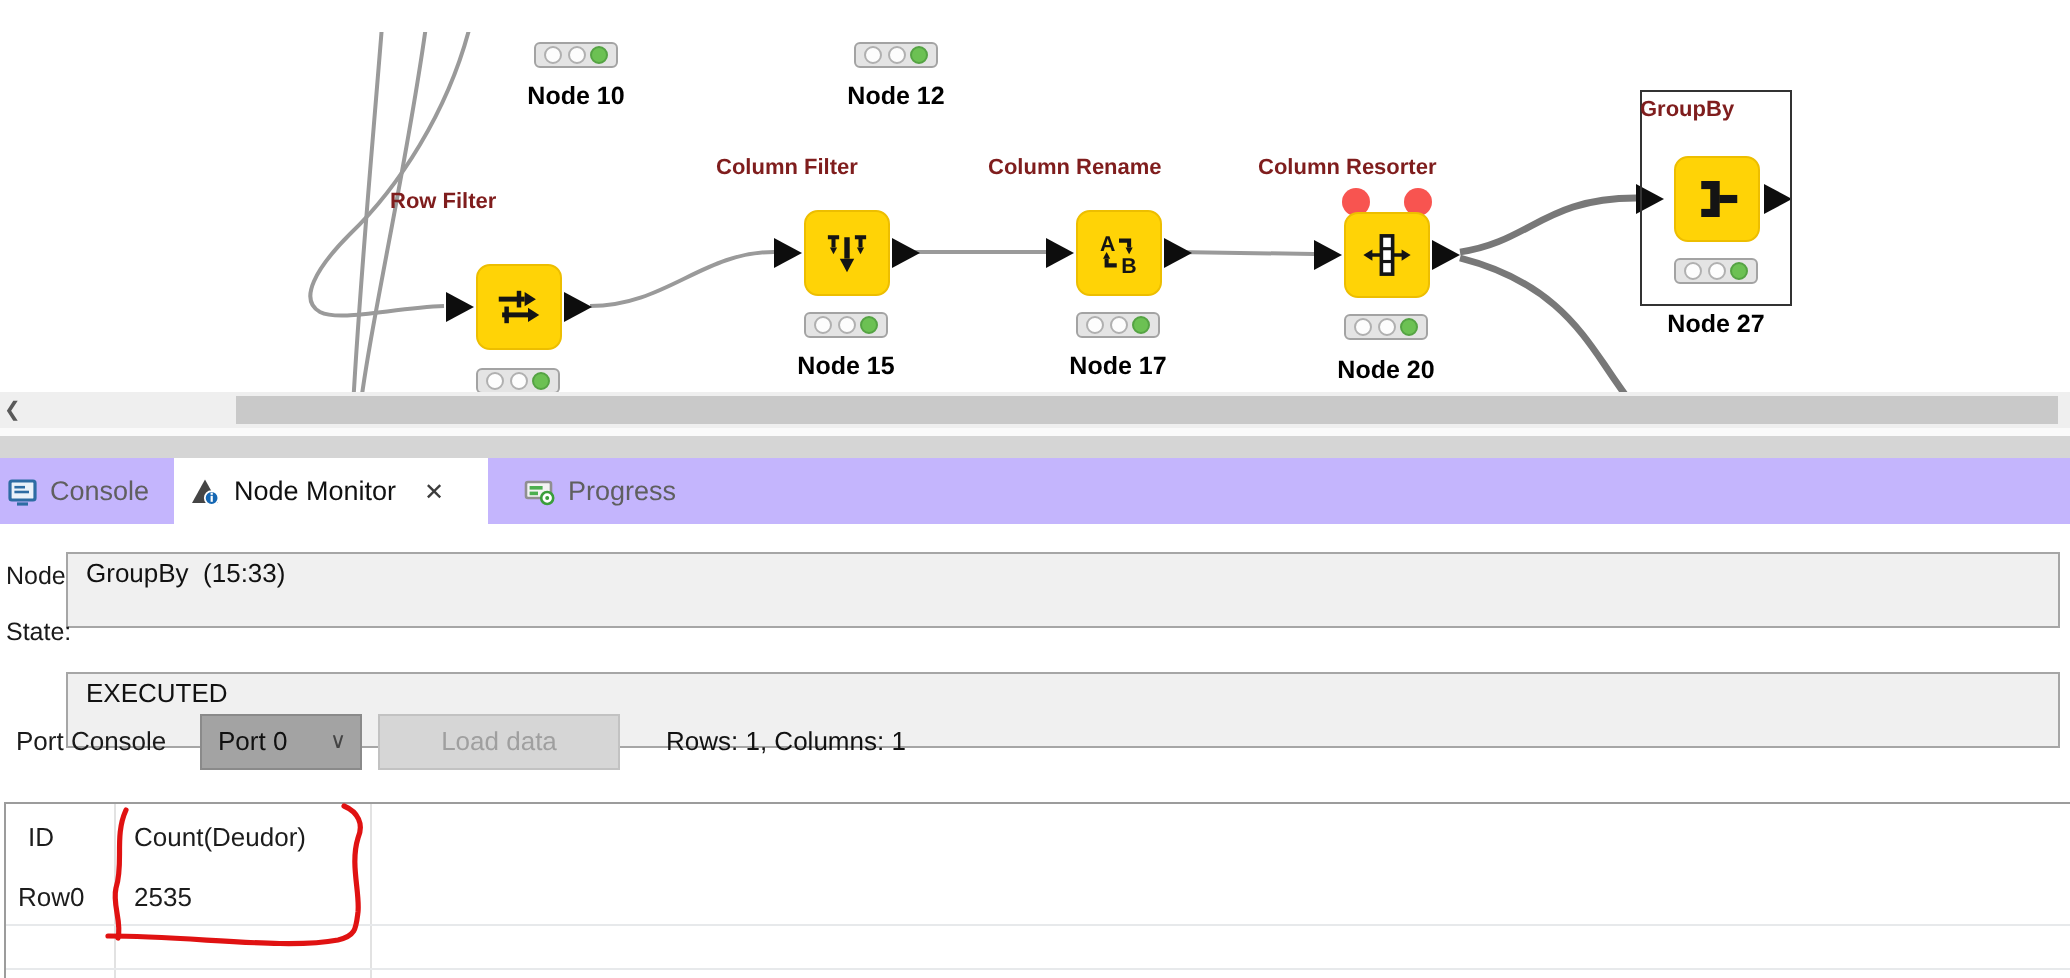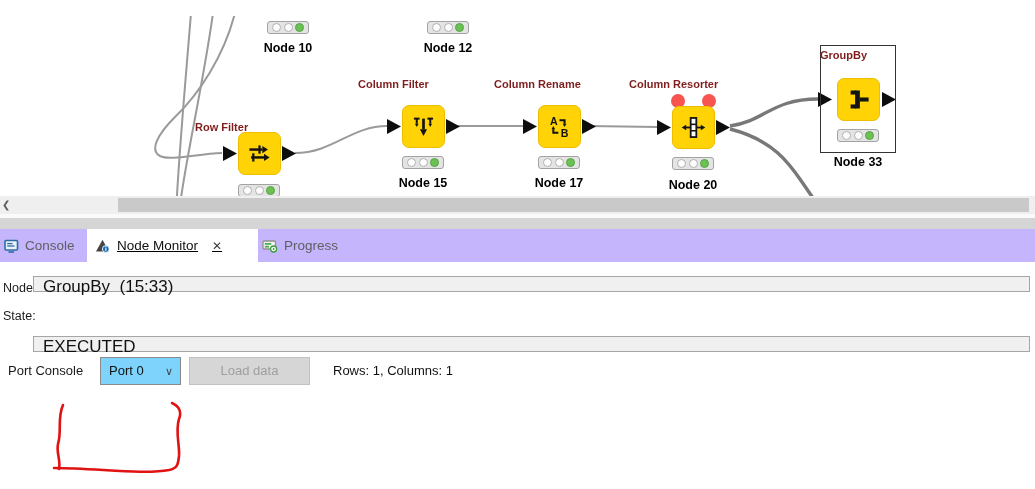"Row Filter" div.ctitle { top: 105px -> 79px }
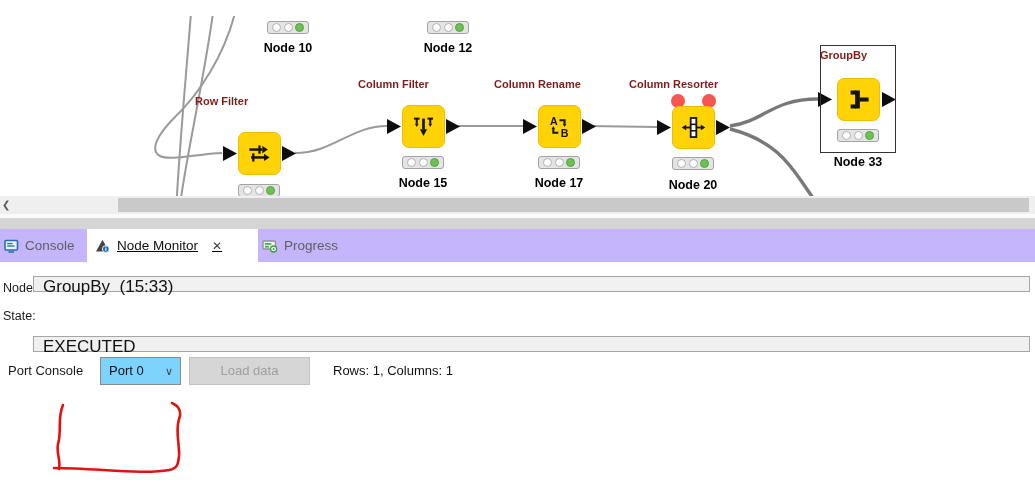"Node 33" div.nlabel { text: 33 -> 27 }
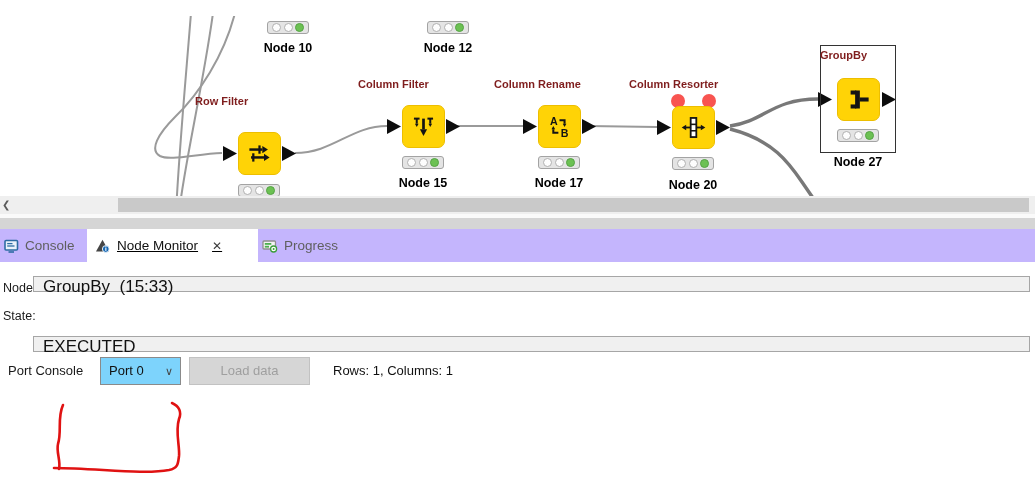"Node Monitor" div.tab { text-decoration: underline -> none; width: 171px -> 157px }
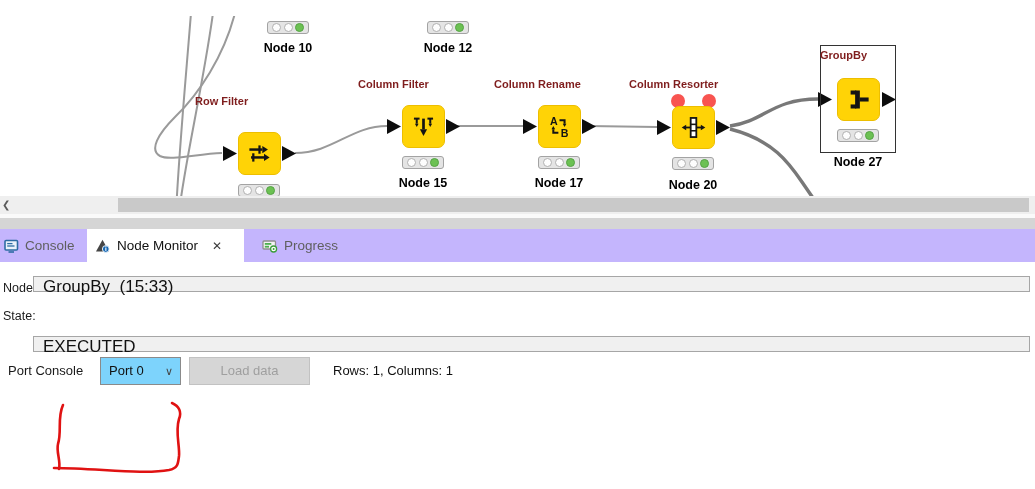"GroupBy (15:33)" .field { font-size: 17px -> 13px; height: 16px -> 38px }
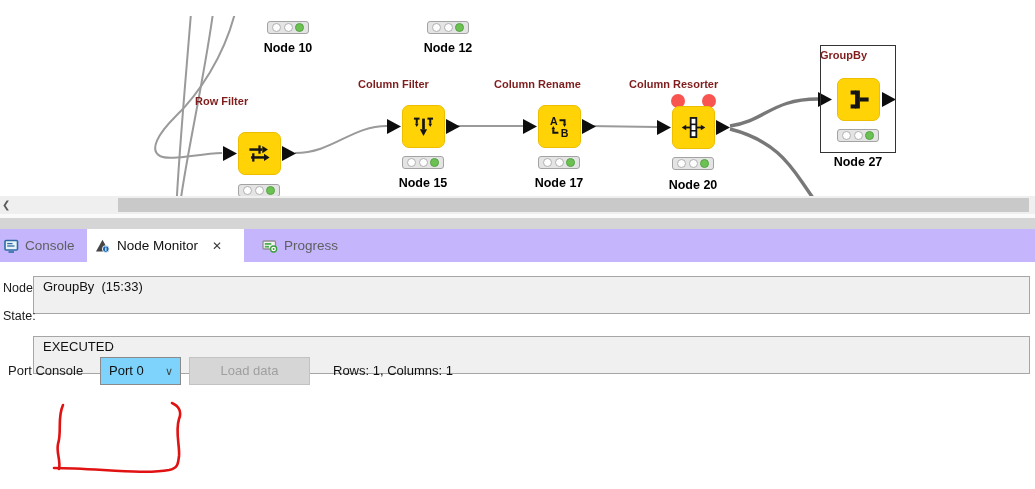"Port 0" .dropdown { background: #7dd3fc -> #a3a3a3 }
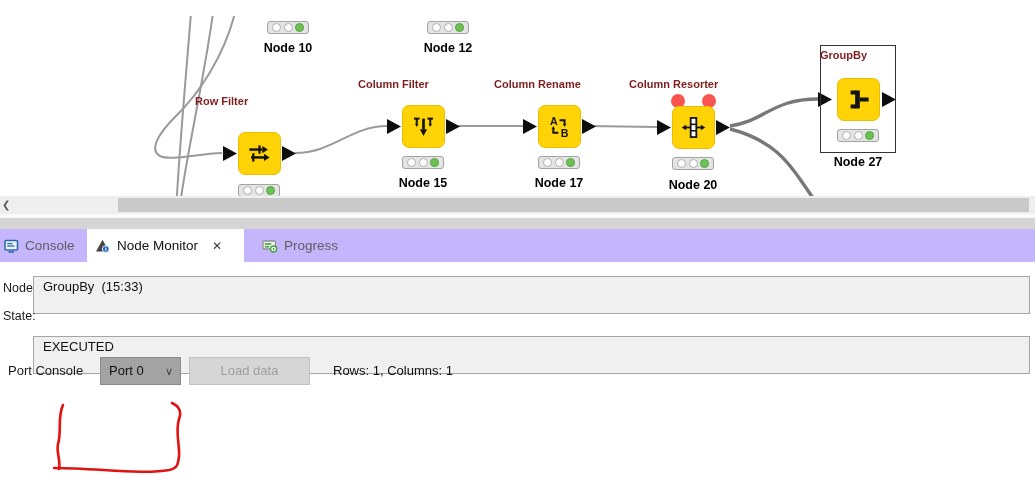"ID" div { html: none -> <div> <div></div> <div></div> <div></div> <div></div> <div>ID</div> <div>Count(Deudor)</div> <div>Row0</div> <div>2535</div> </div> }
